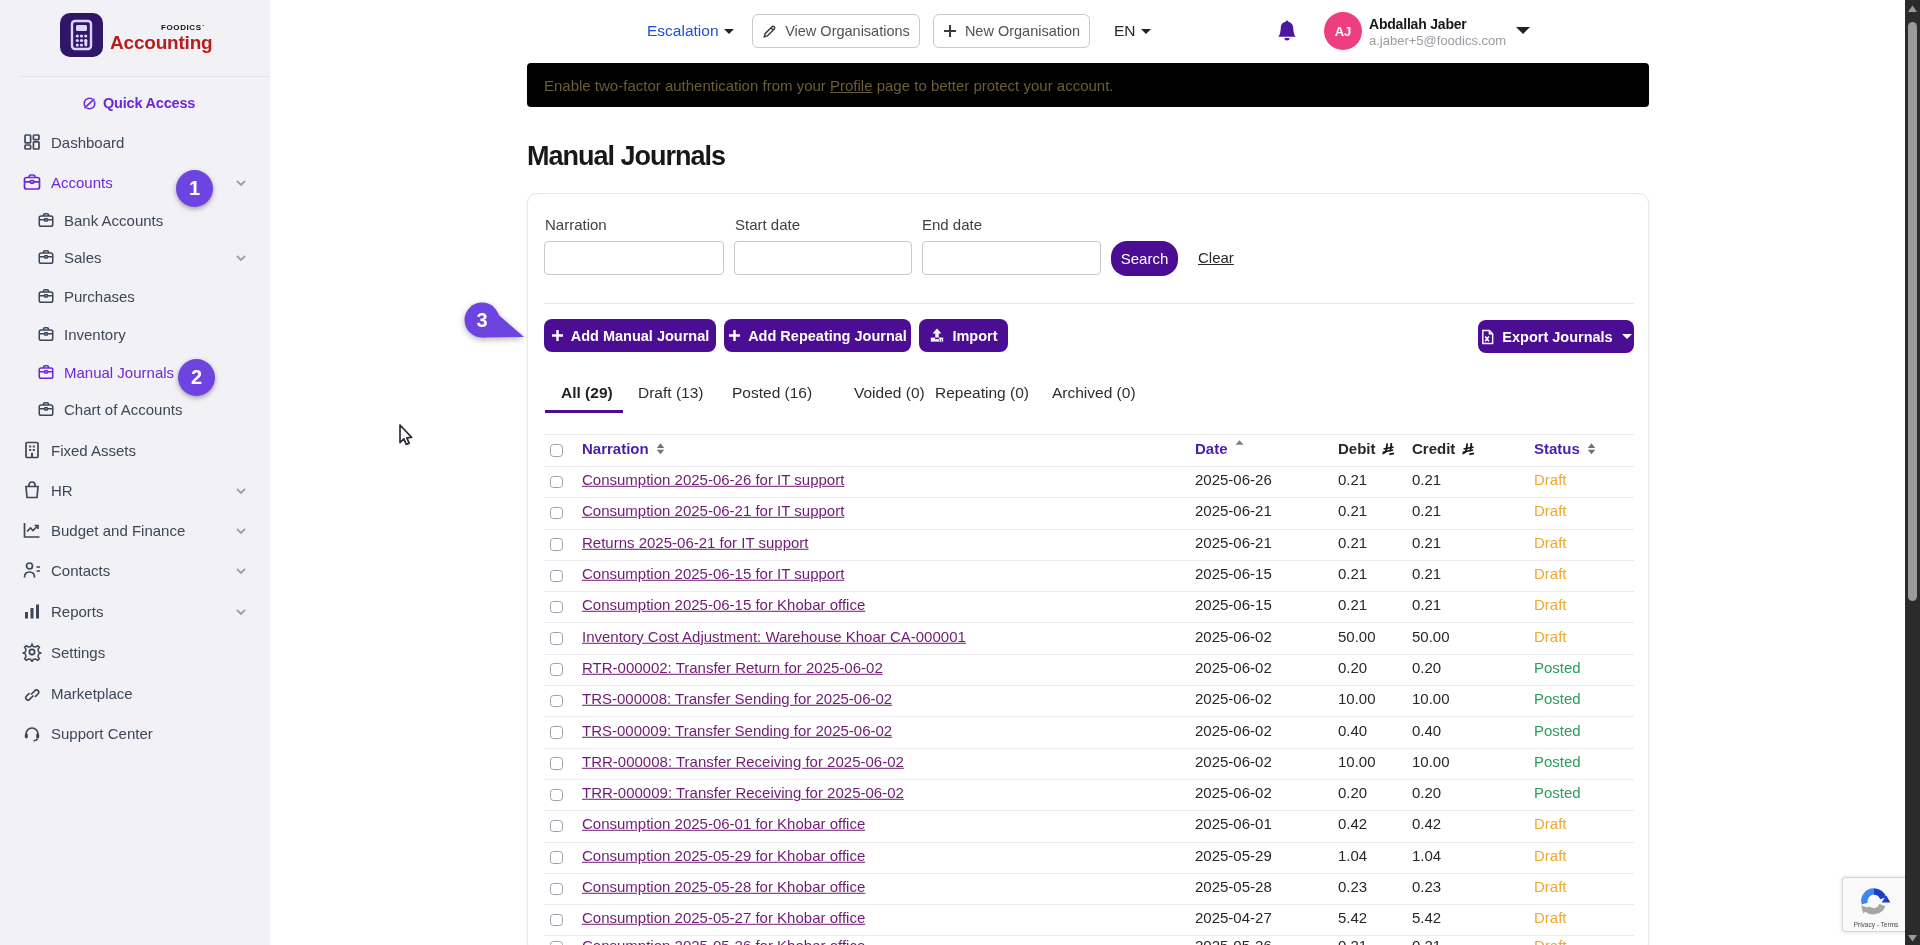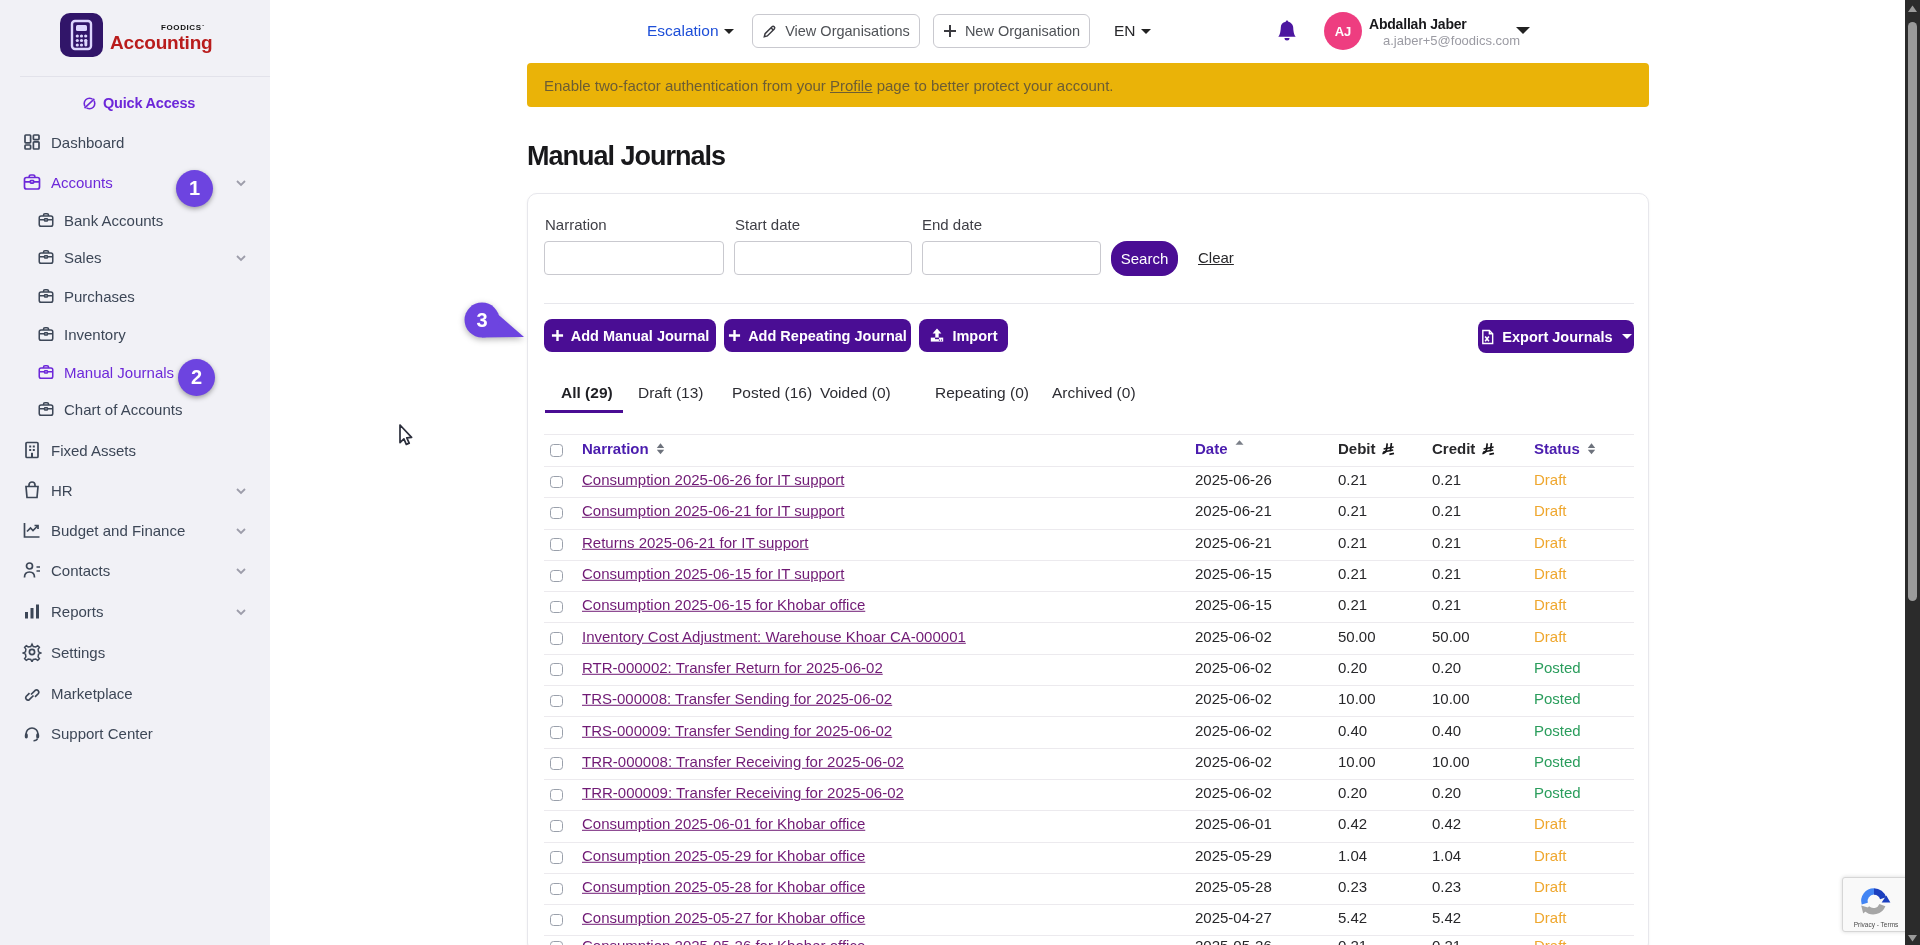"a.jaber+5@foodics.com" div.abs { margin-left: 14px -> none }
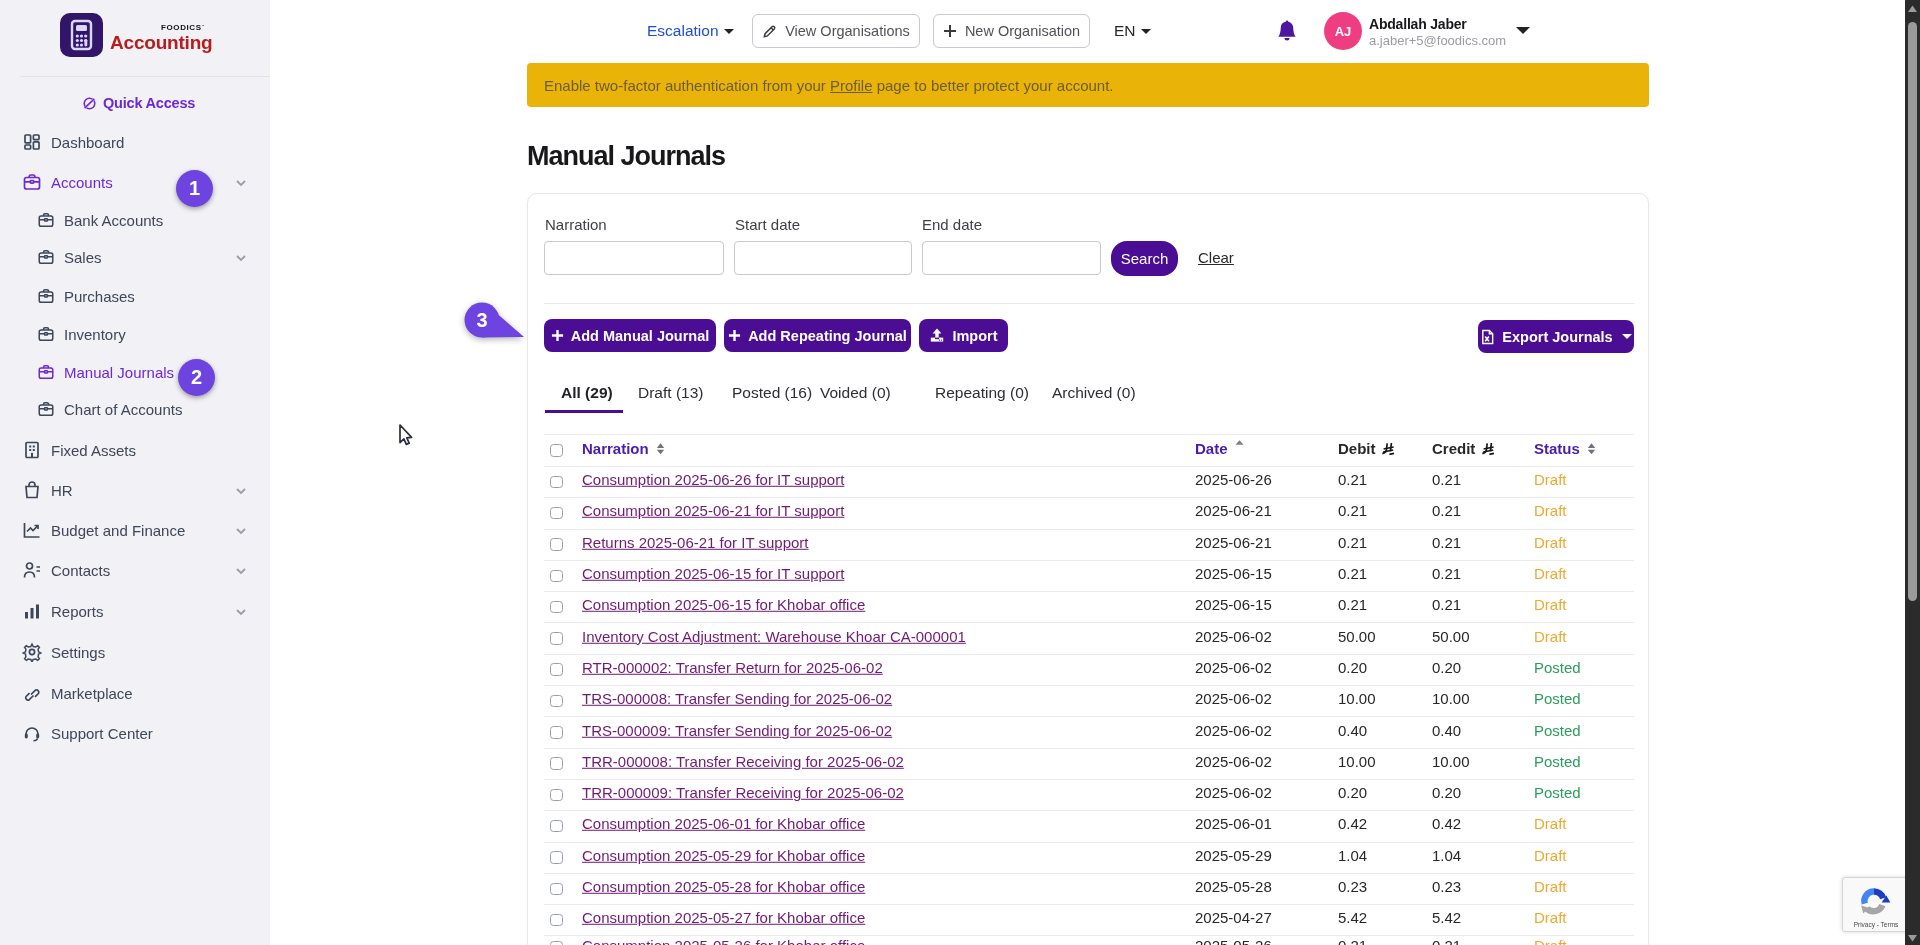"Enable two-factor authentication from" #banner { background: #eab308 -> #000000 }
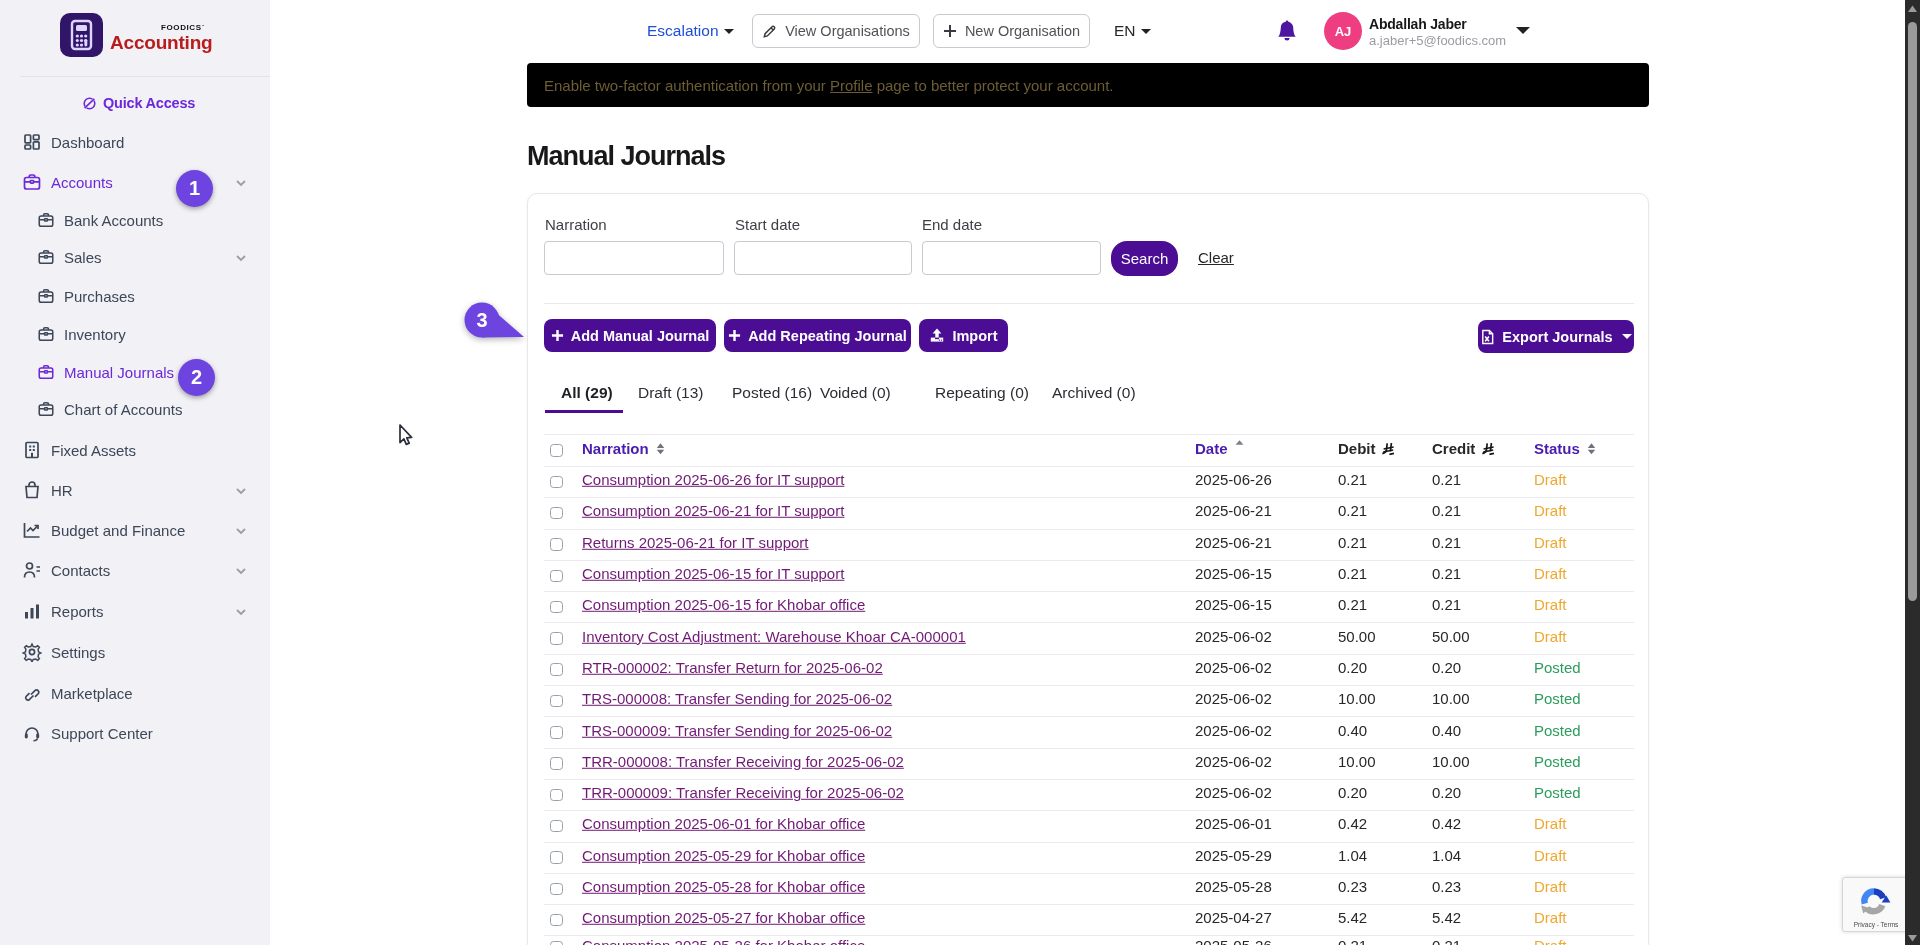"Voided (0)" div.tab { left: 292px -> 326px }
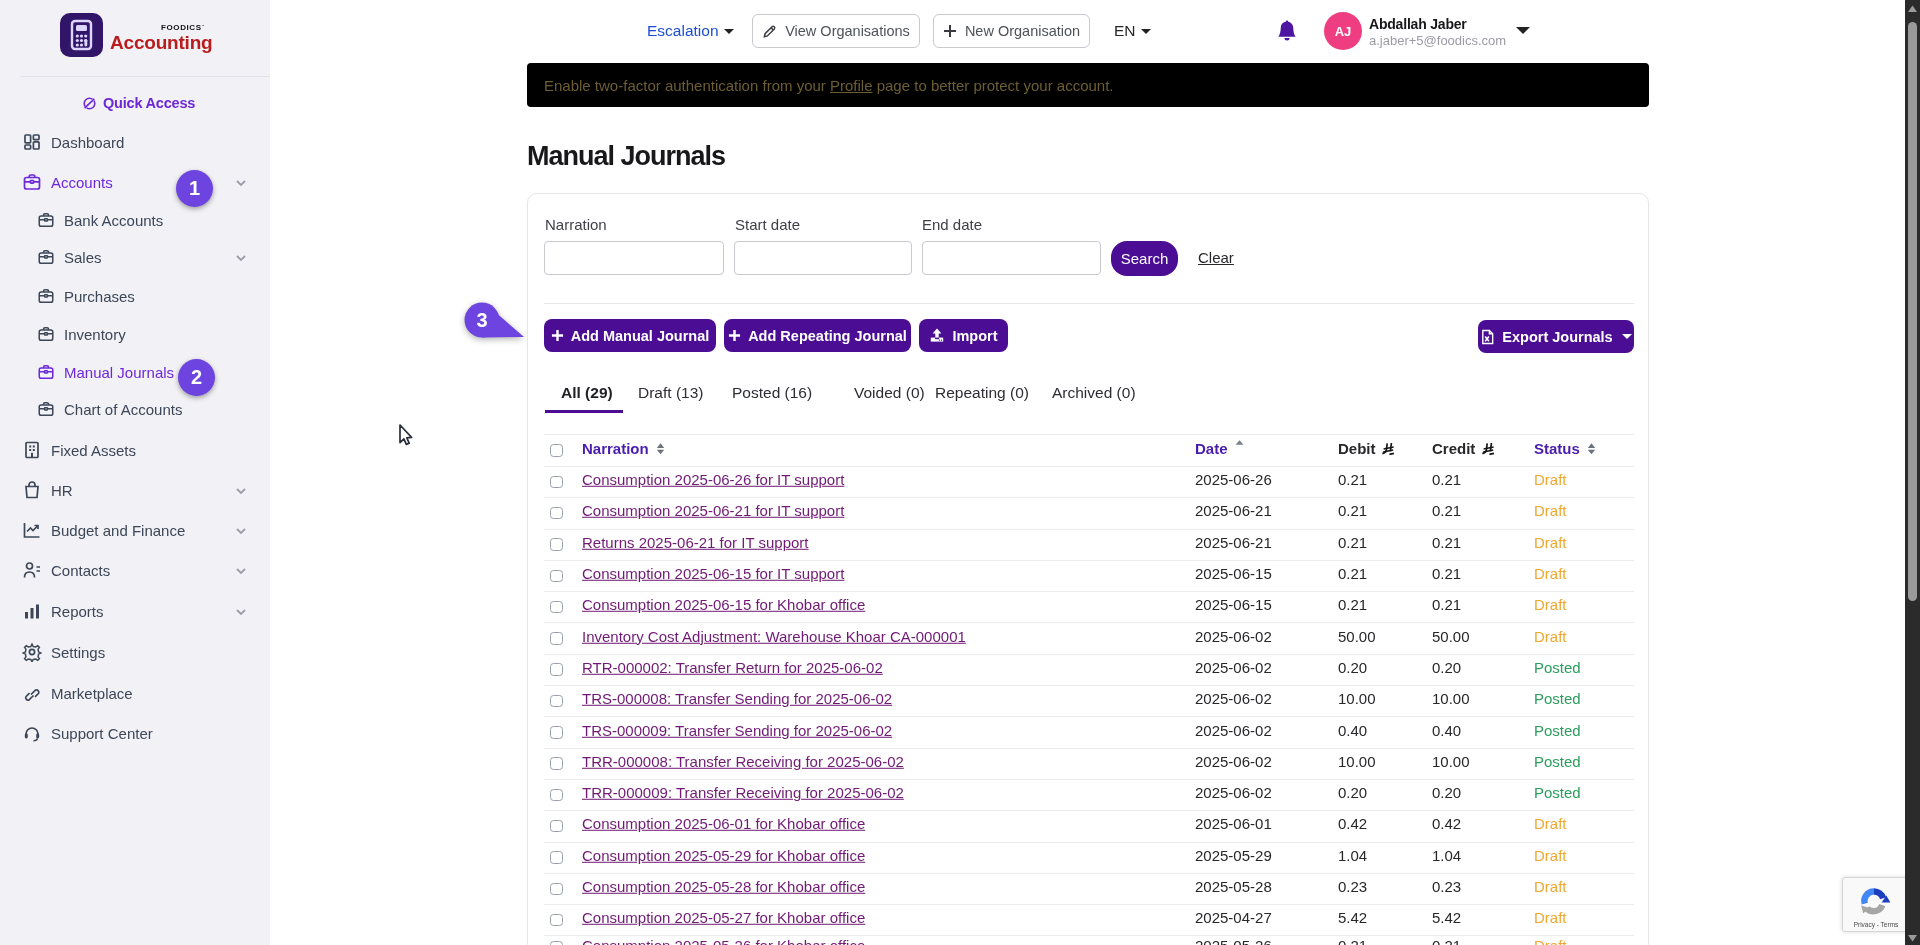"Credit" .c-credit { left: 888px -> 868px }
